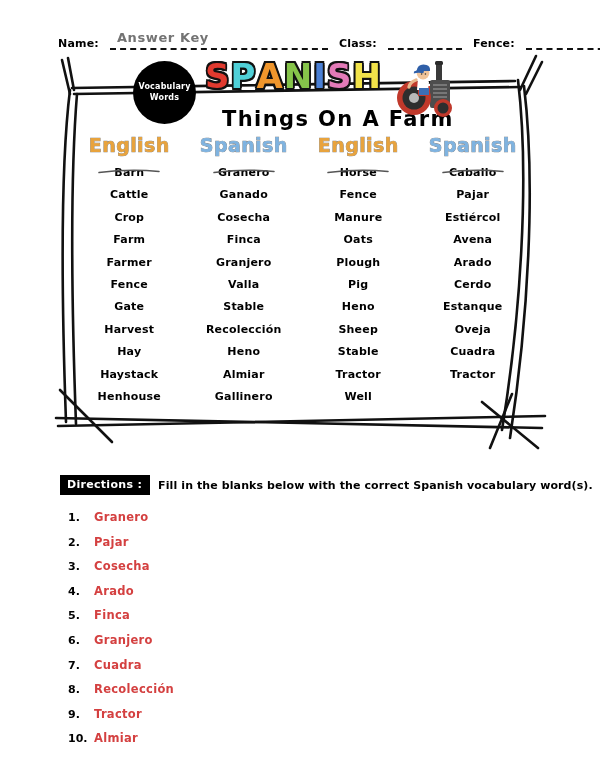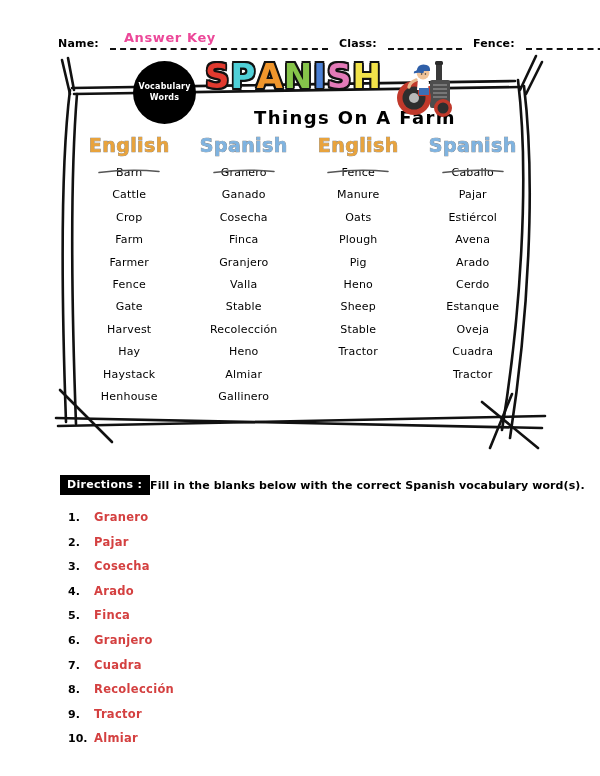"Answer Key" .answer-key-ink { color: #ec4899 -> #737373; left: 14px -> 7px }
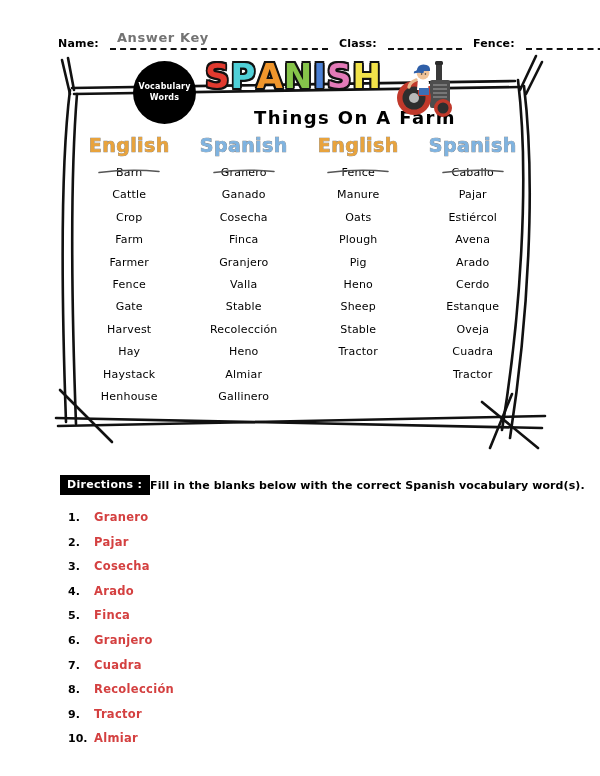"Things On A Farm" .subtitle { font-size: 18px -> 21px; margin-left: 32px -> none }
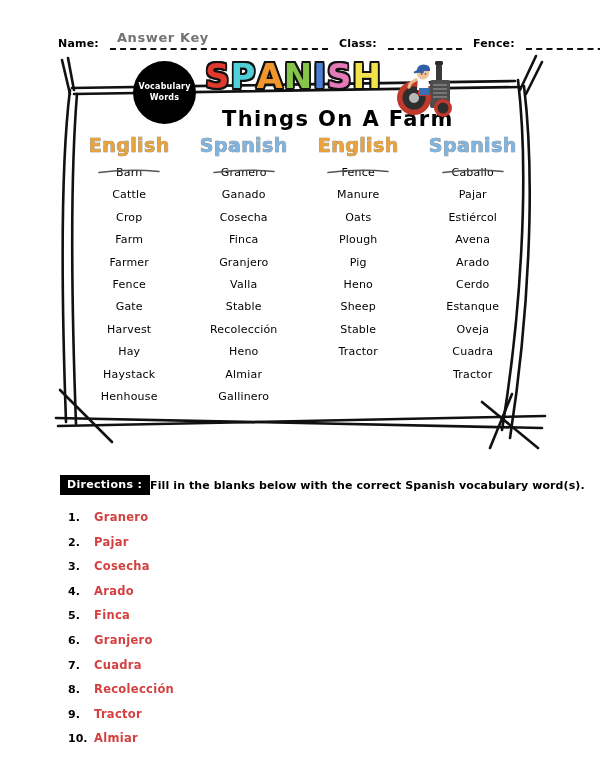"Barn" .vcell { font-weight: normal -> bold }
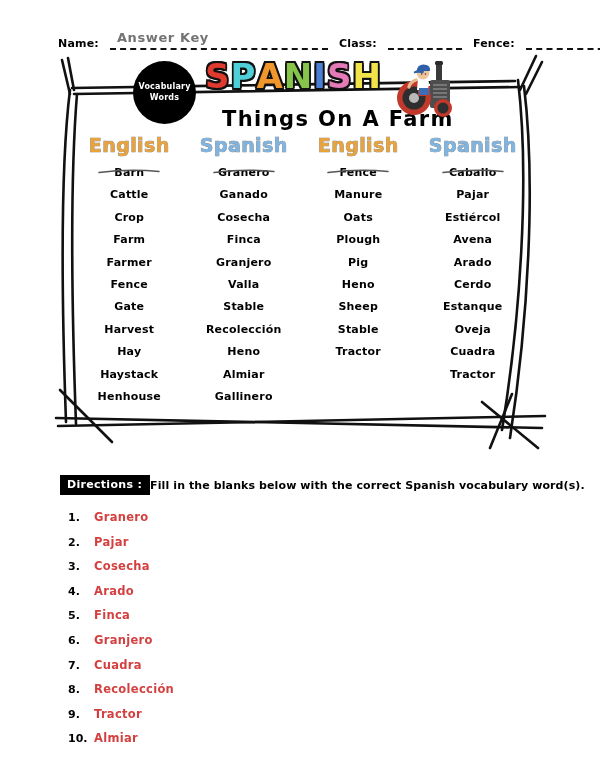"Horse" div.vcell { html: none -> <div>Horse</div> }
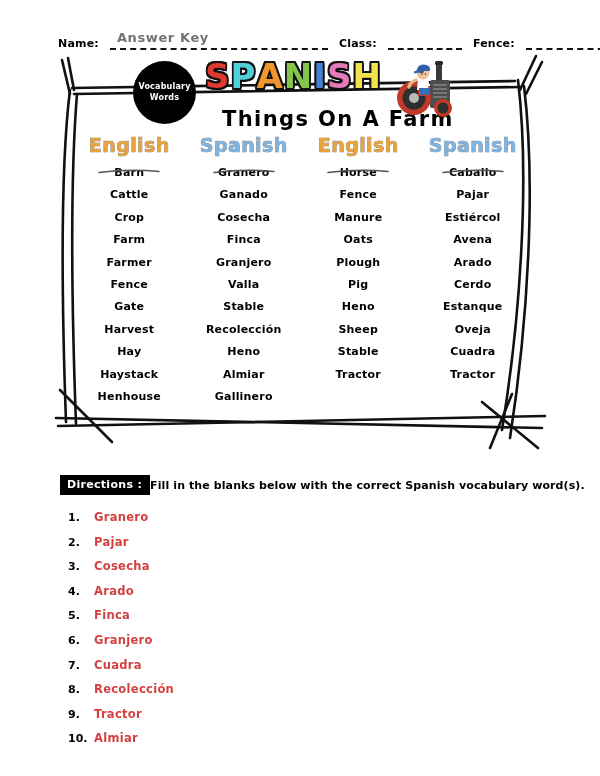"Well" div.vcell { html: none -> <div>Well</div> }
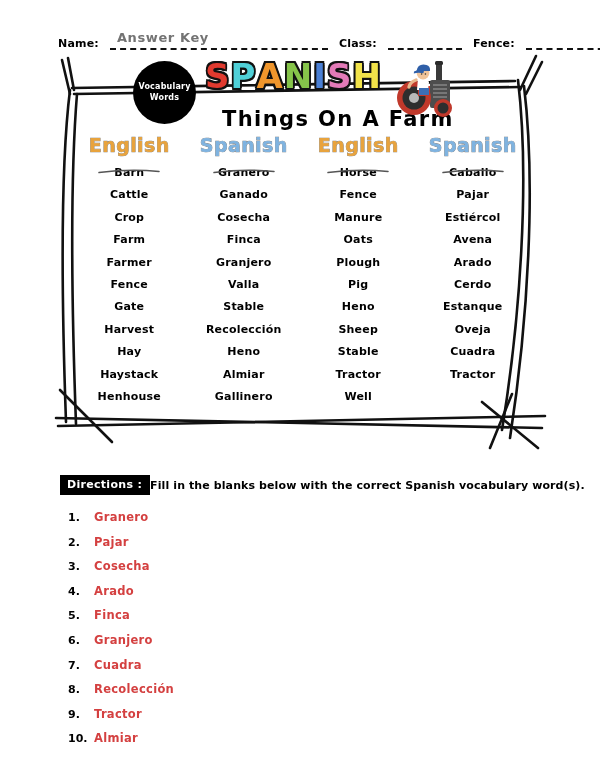"Fill in the blanks below" .dir-text { margin-left: none -> 8px }
